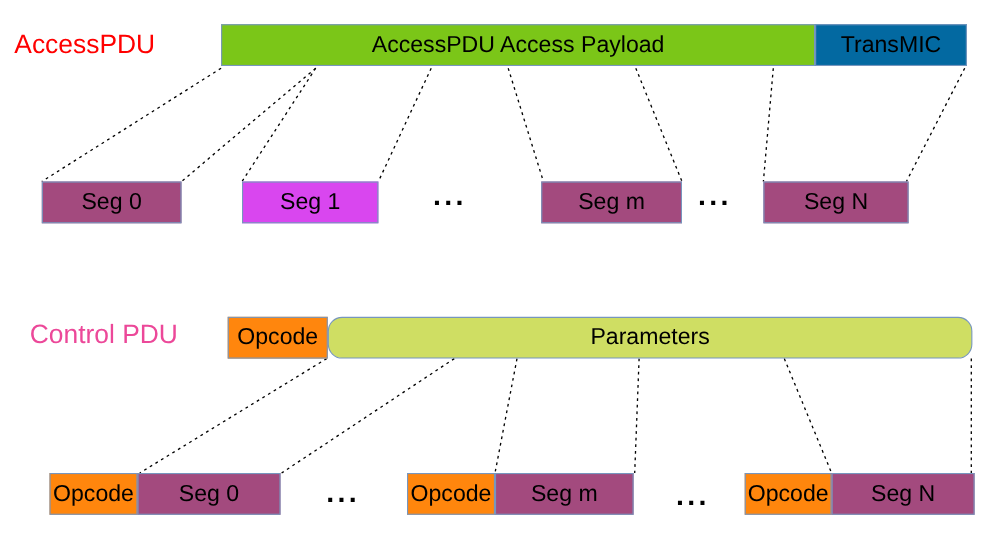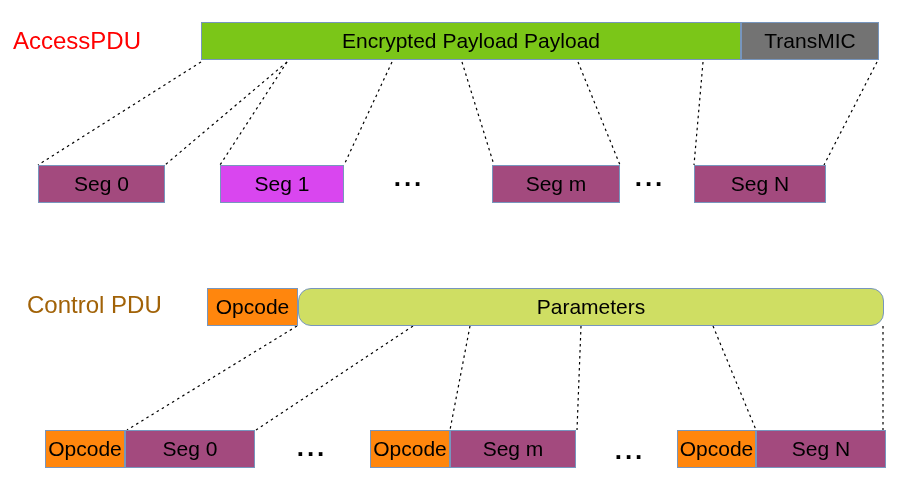"Encrypted Payload Payload" div.box { text: Encrypted Payload -> AccessPDU Access }
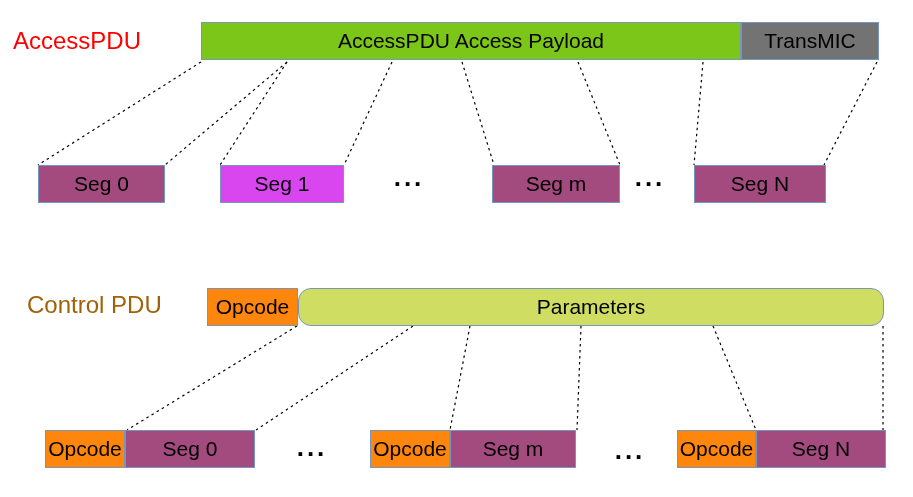"TransMIC" div.box { background: #737373 -> #0369a1 }
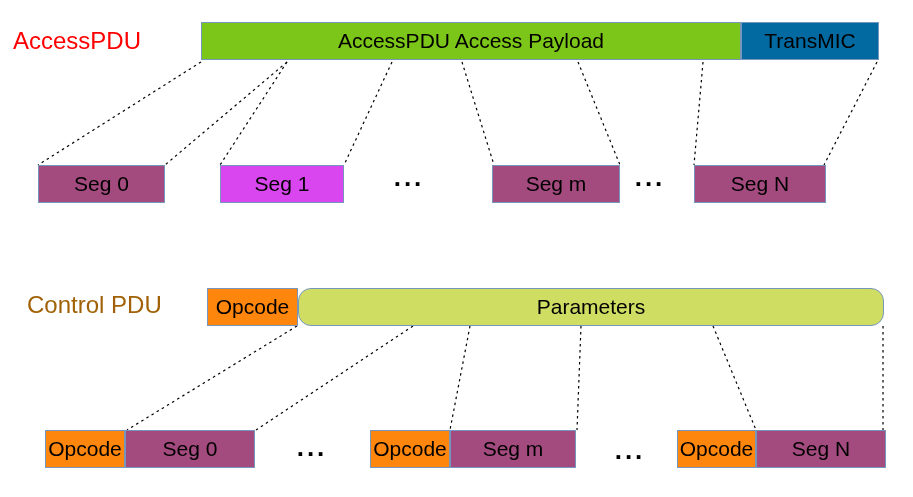"Control PDU" div.pdu-label { color: #a16207 -> #ec4899 }
